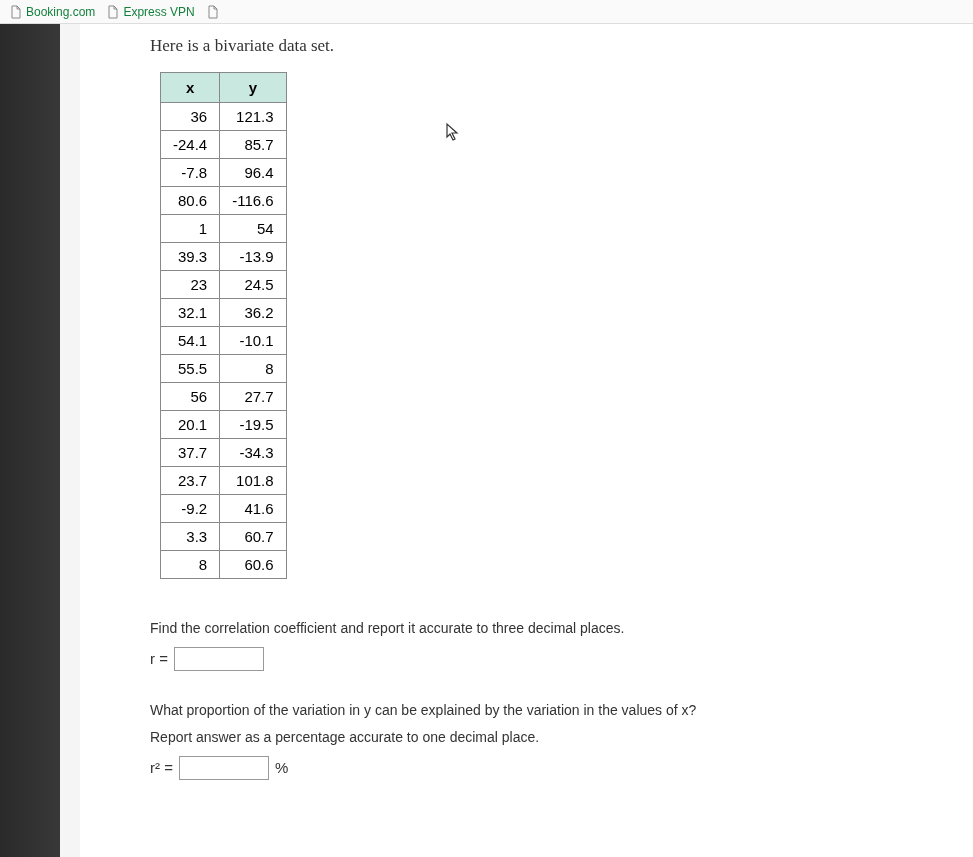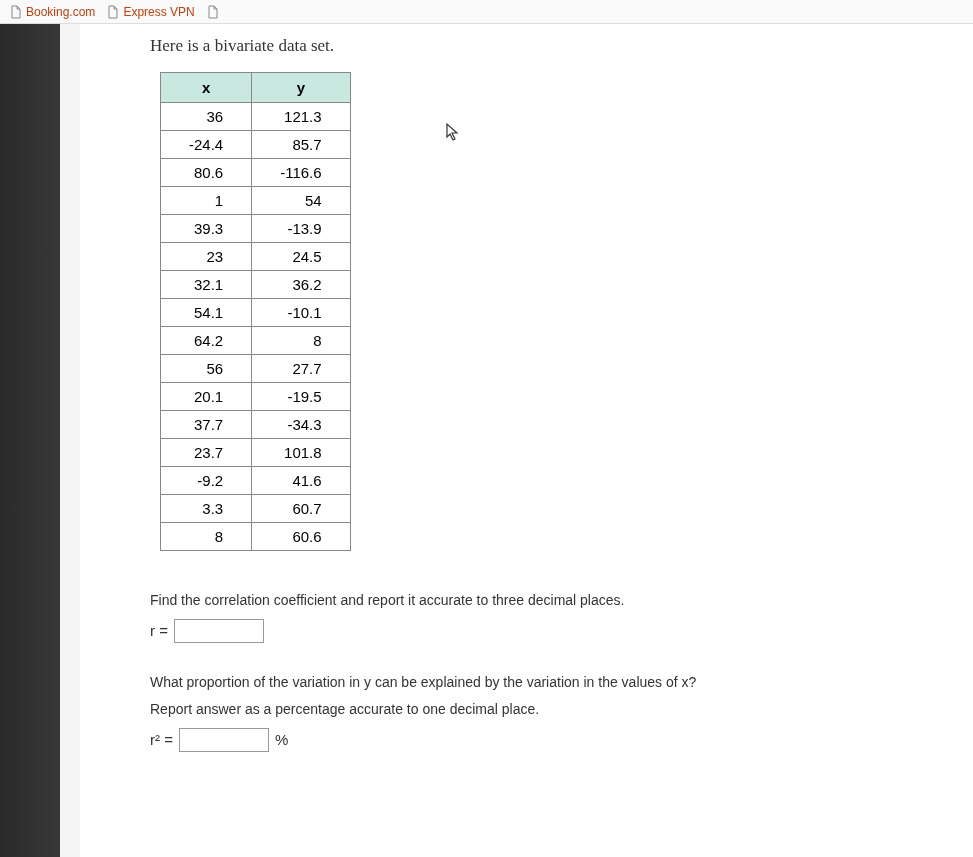"Booking.com" .tab { color: #c2410c -> #15803d }
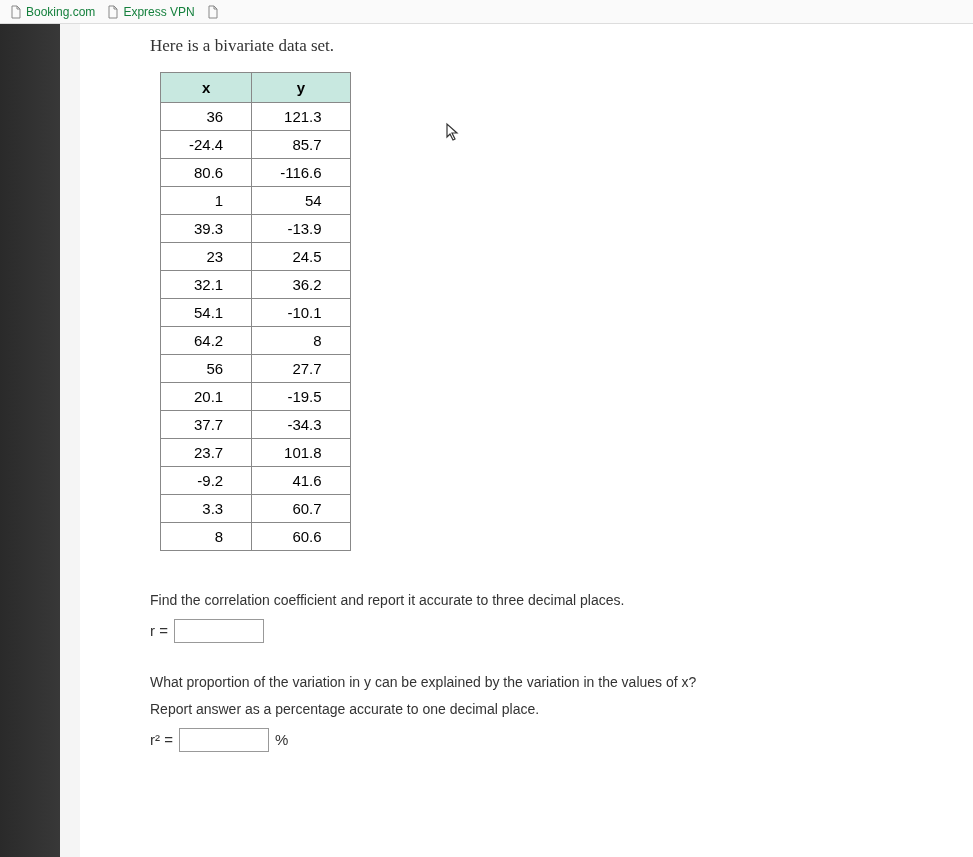"36" .data-table td { padding: 5px 28px -> 5px 12px }
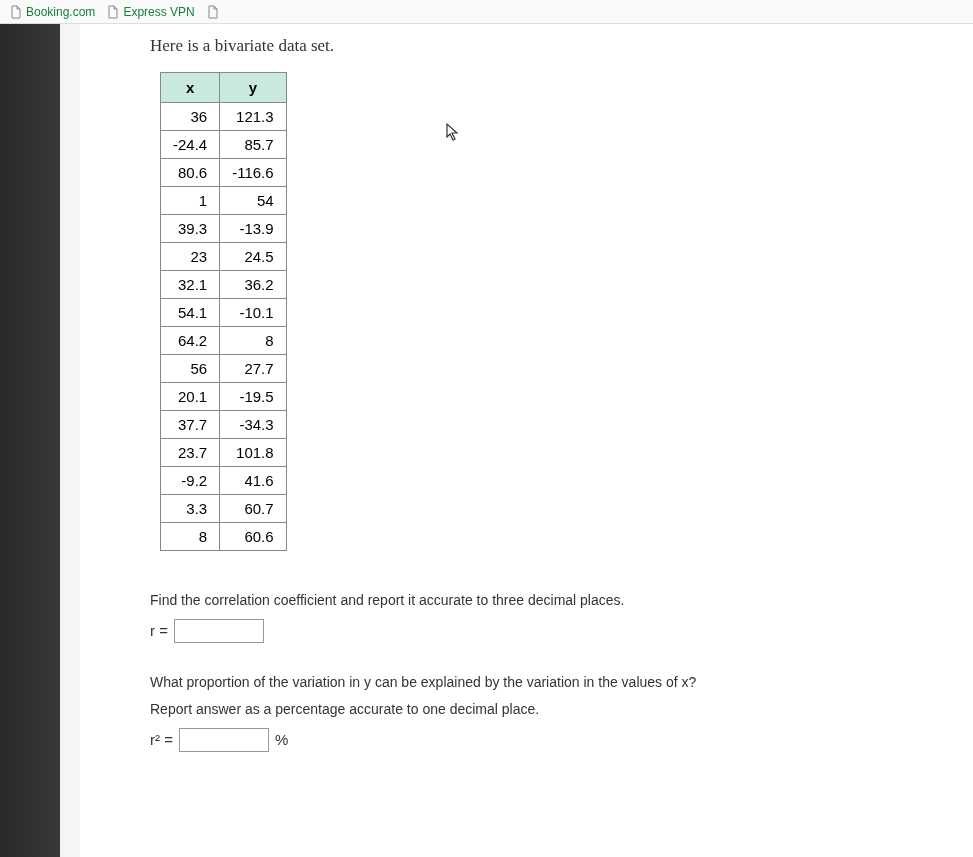"-7.8" tr { html: none -> <tr> <td>-7.8</td> <td>96.4</td> </tr> }
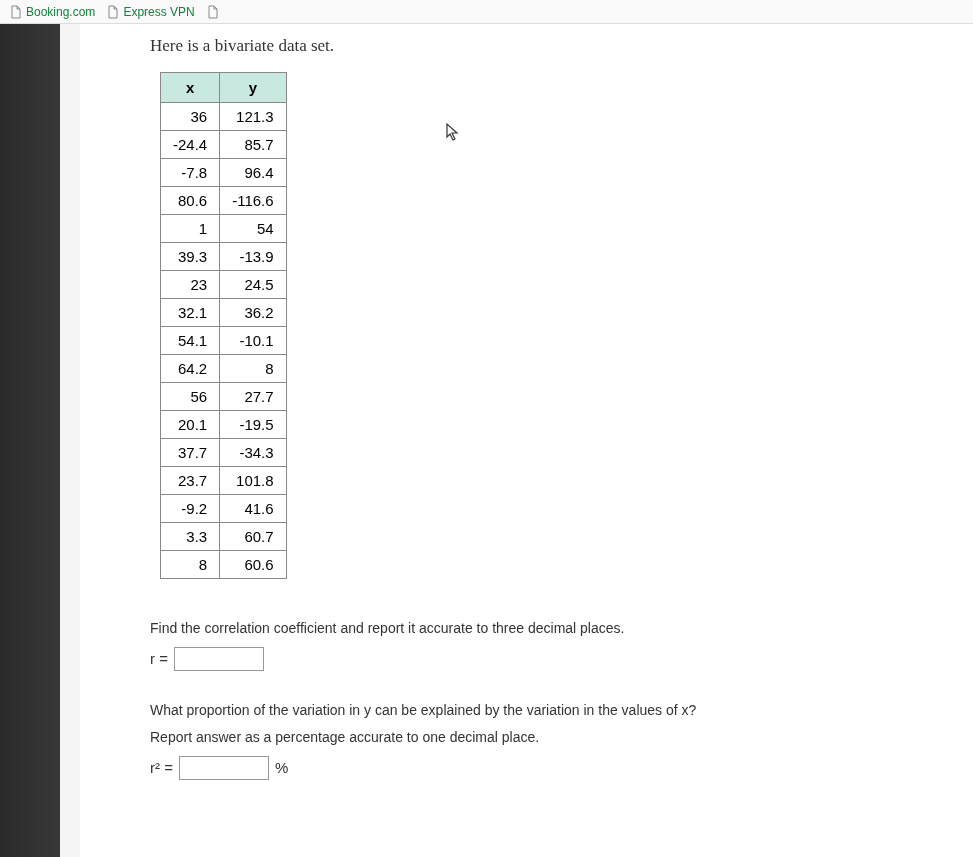"64.2" td { text: 64.2 -> 55.5 }
